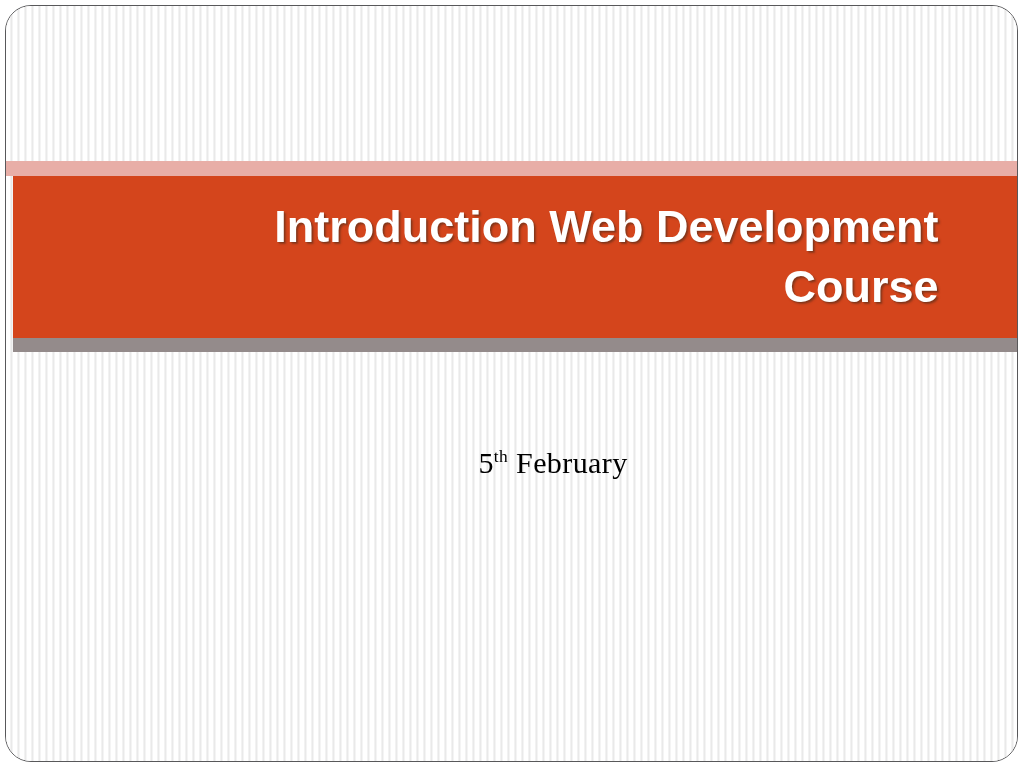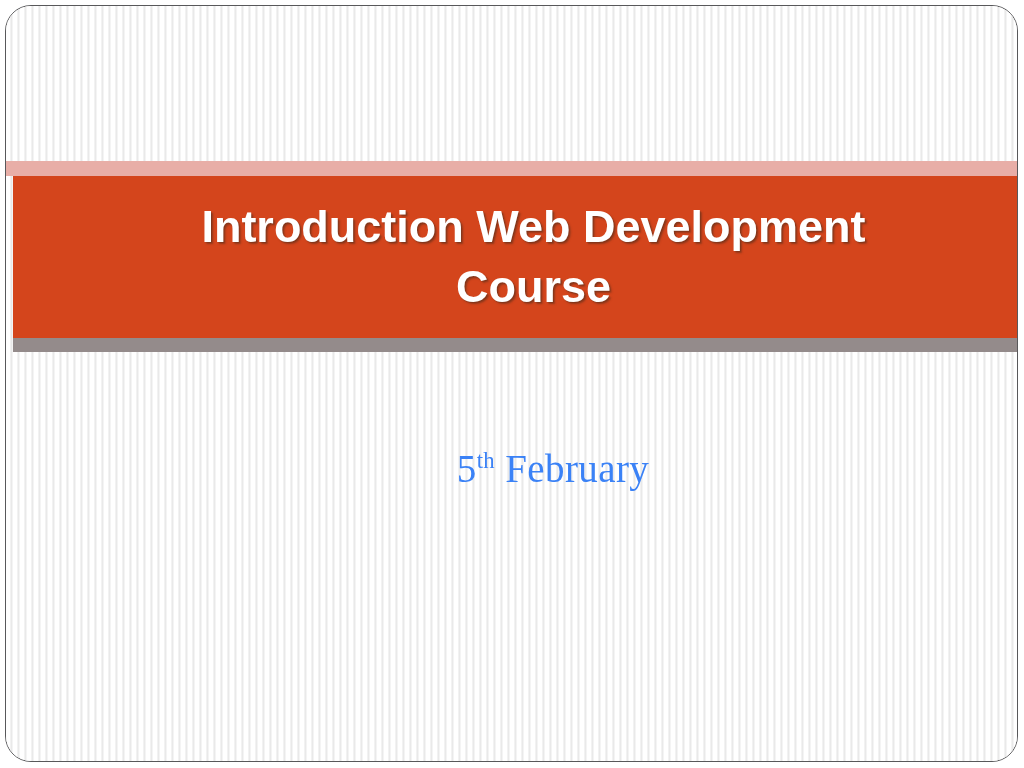"Introduction Web Development Course" .title-text { text-align: center -> right }
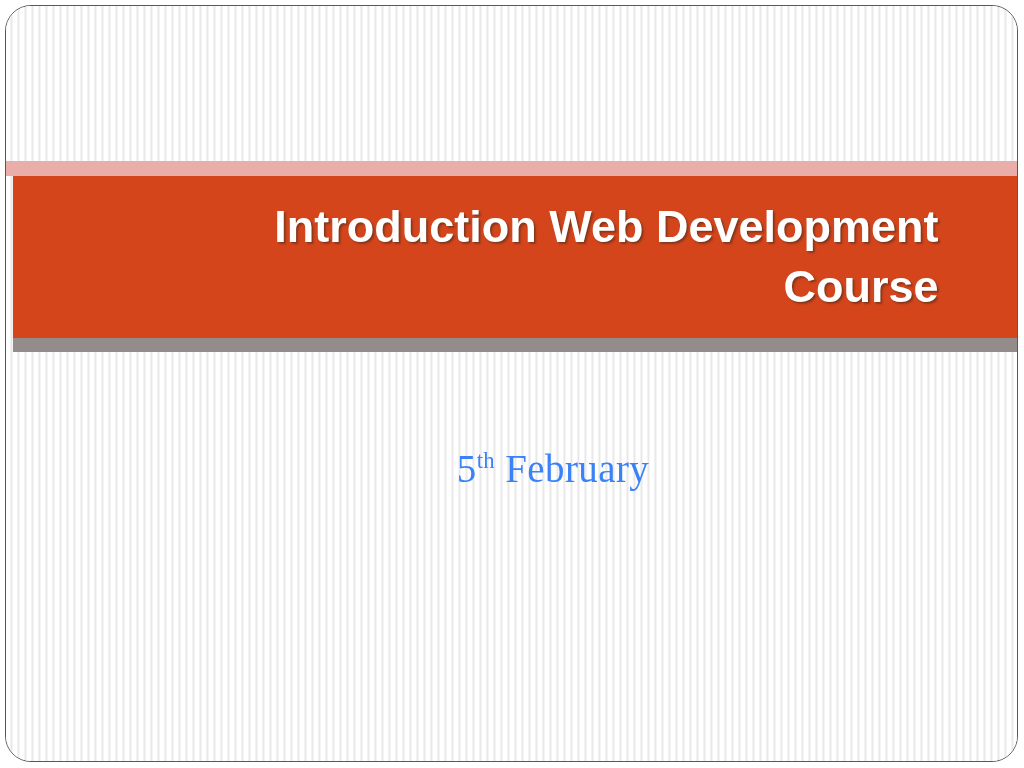"5th February" .subtitle-text { color: #3b82f6 -> #000000; font-size: 39px -> 30px }
